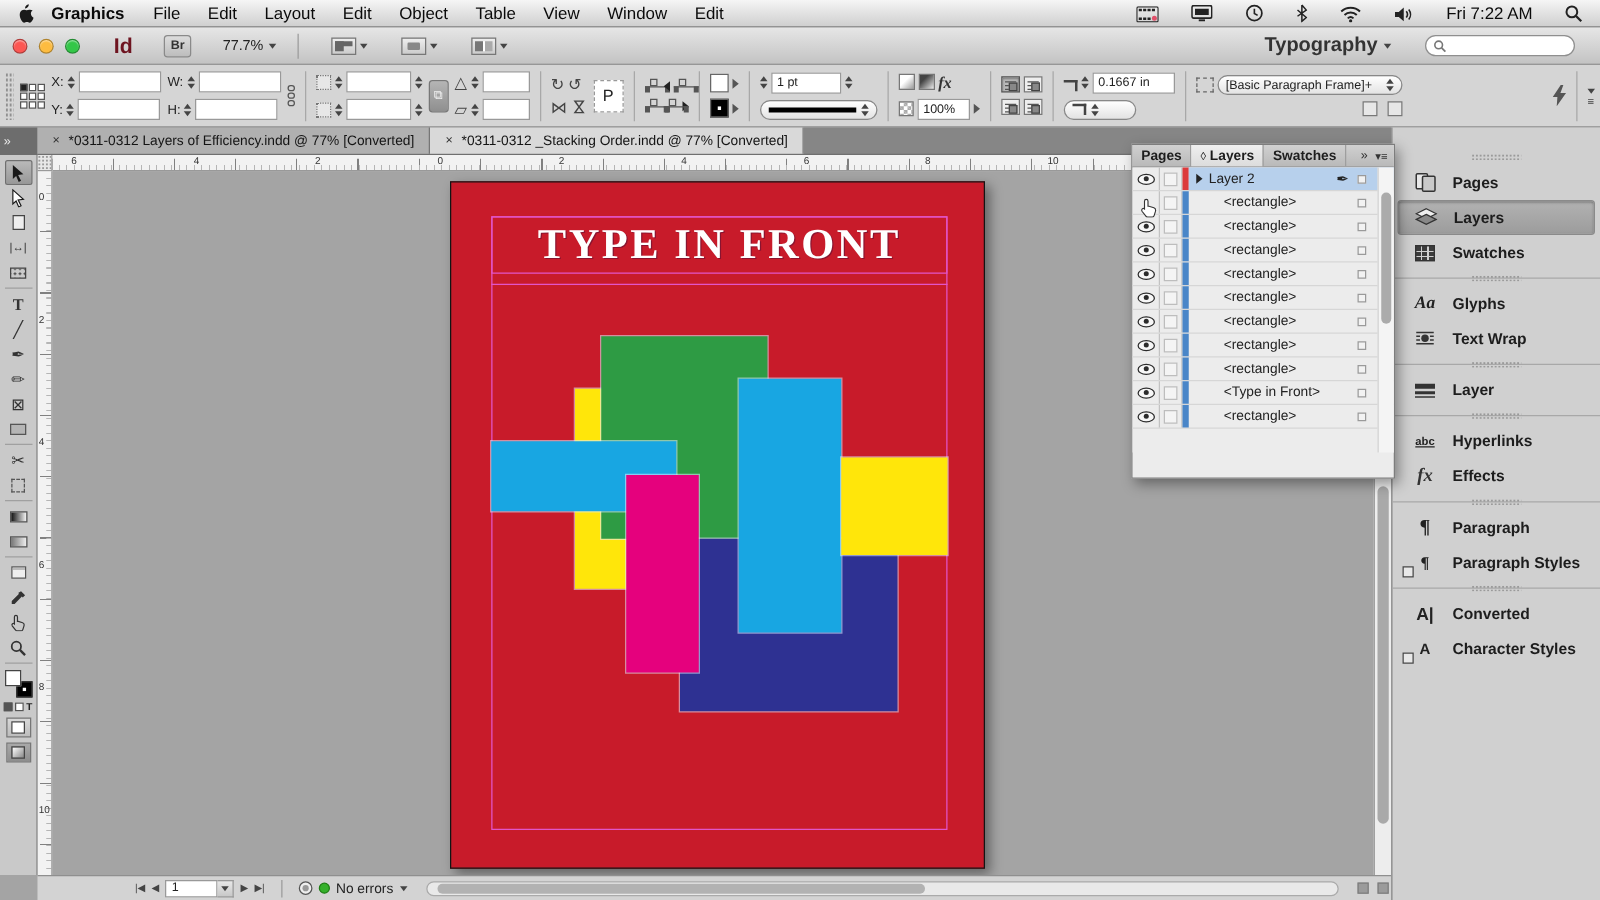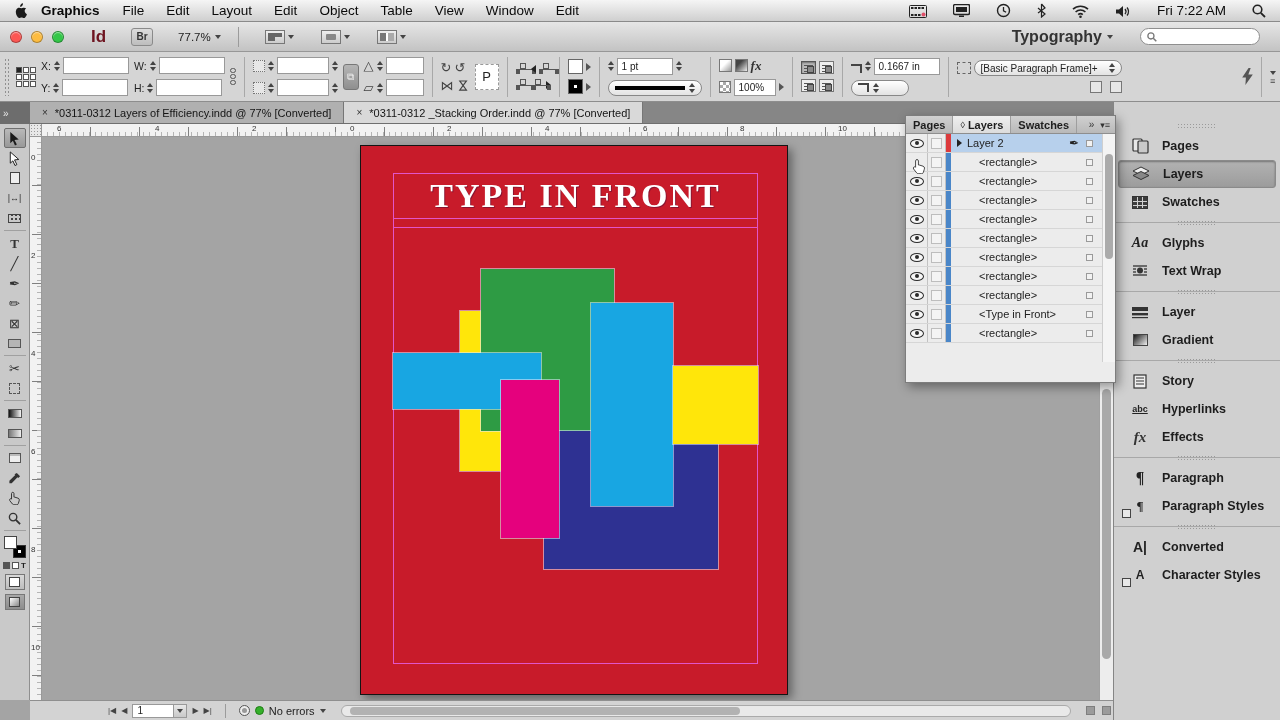"Gradient" div.dock-item { html: <div> <span> <span></span> </span> <span>Gradient</span> </div> -> none }
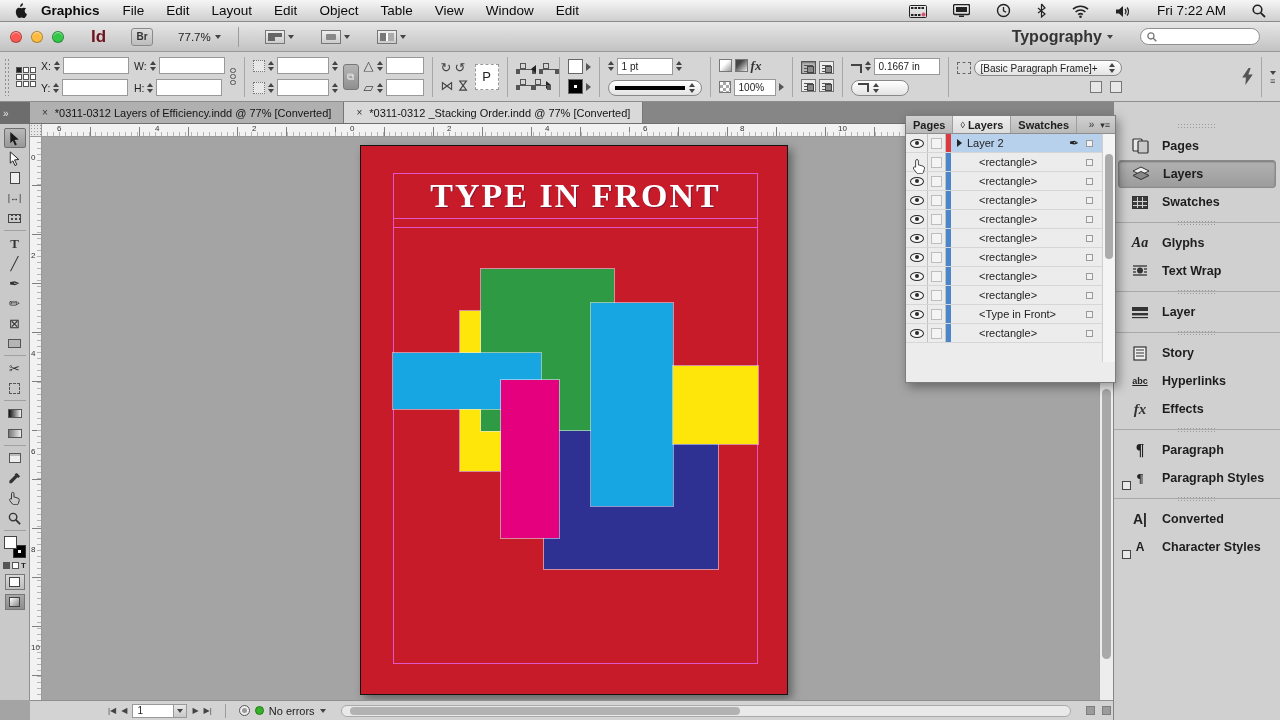"Story" div.dock-item { html: <div> <span> <svg> <rect></rect> <line></line> <line></line> <line></line> </svg> </span> <span>Story</span> </div> -> none }
